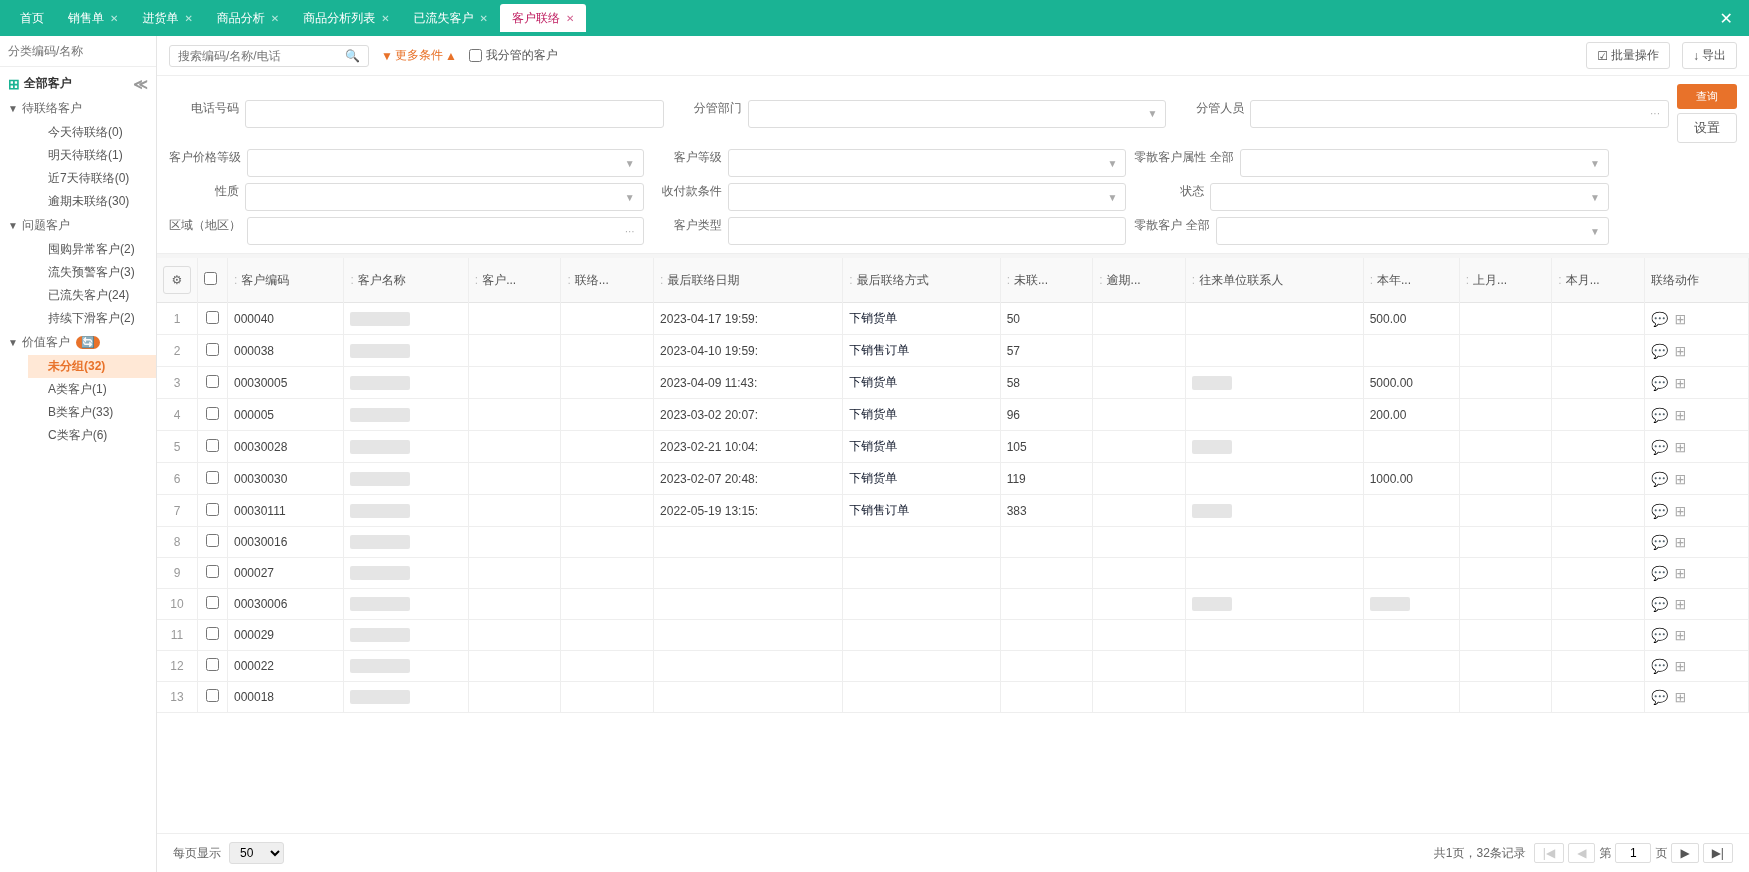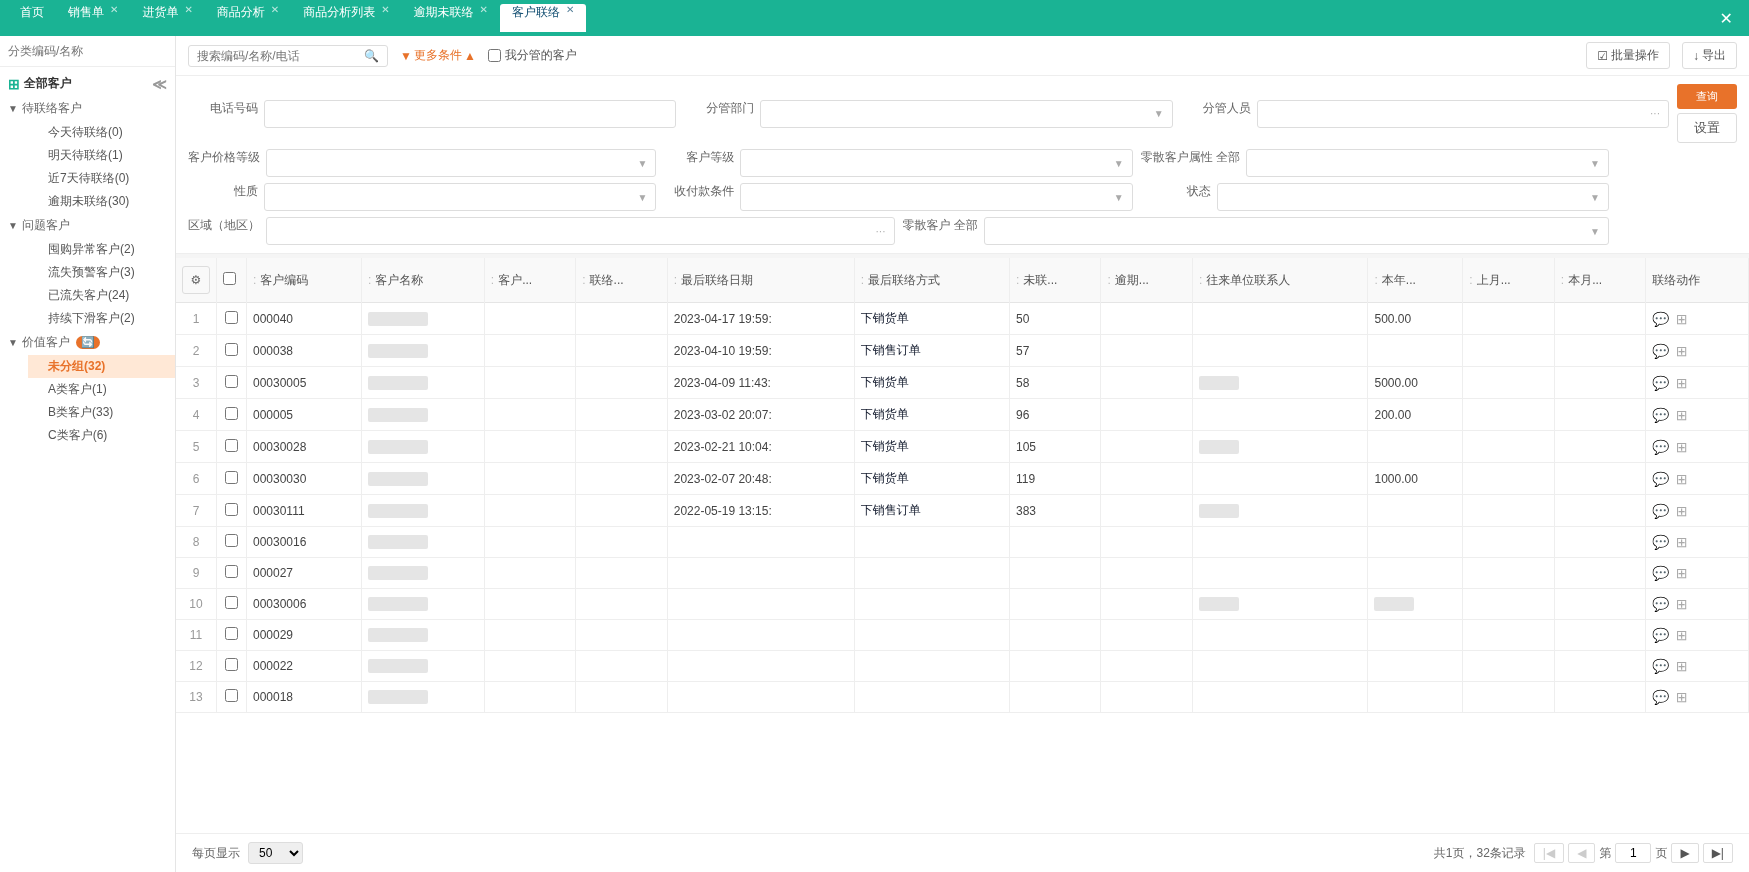"首页" .top-nav .tab { align-items: flex-start -> center }
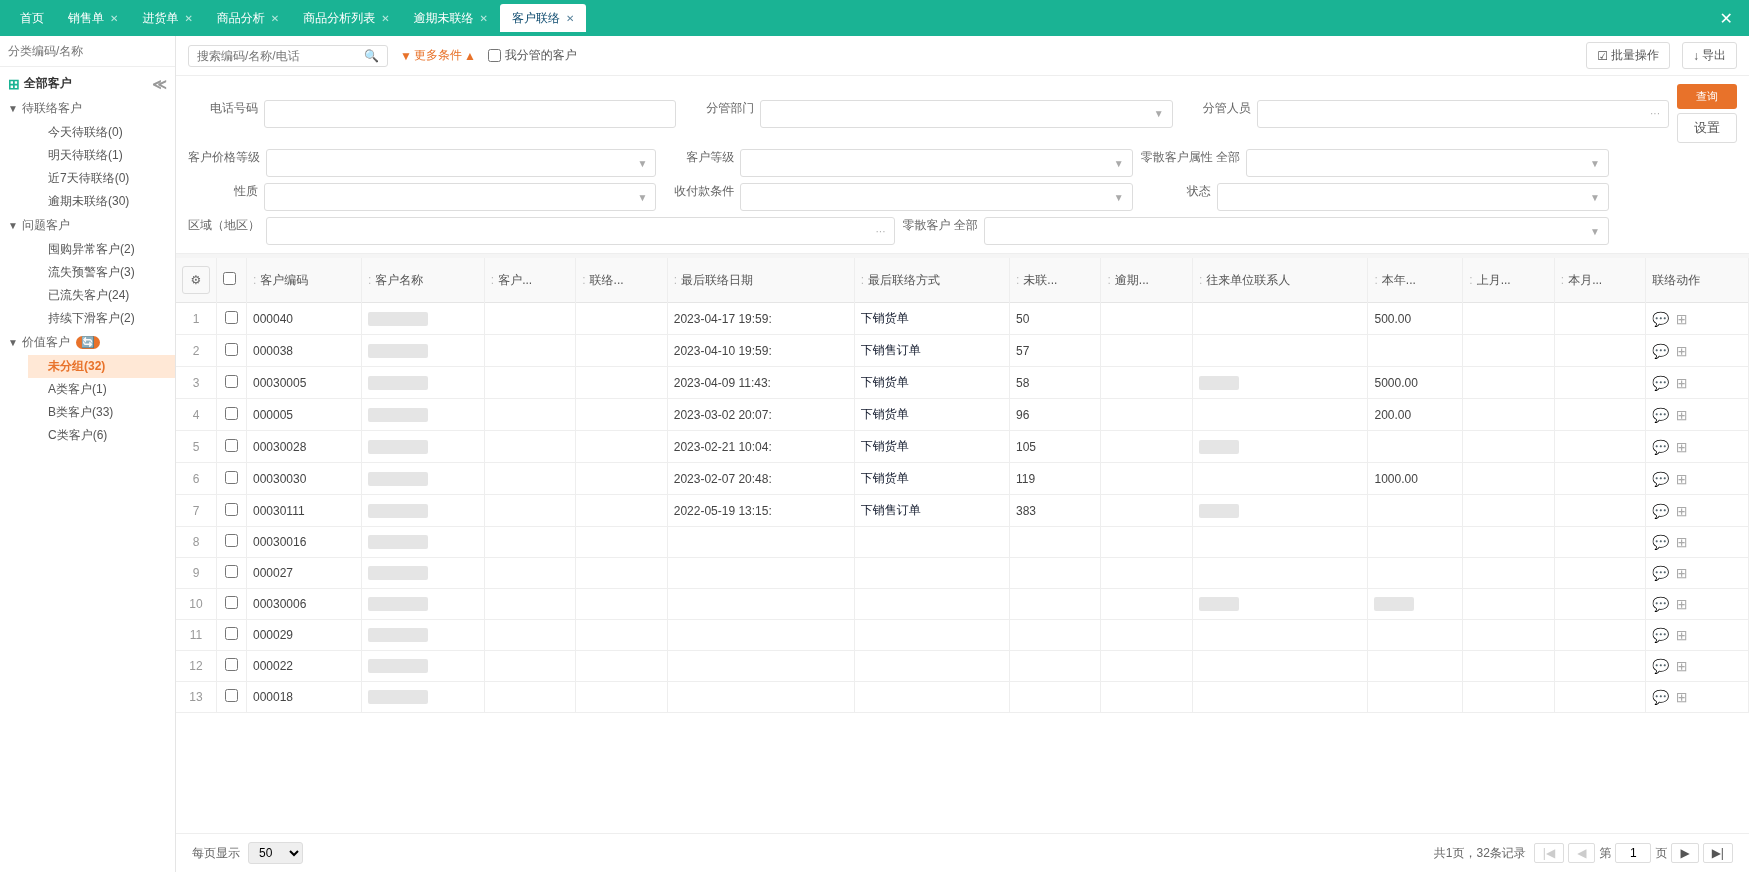"逾期未联络" span { text: 逾期未联络 -> 已流失客户 }
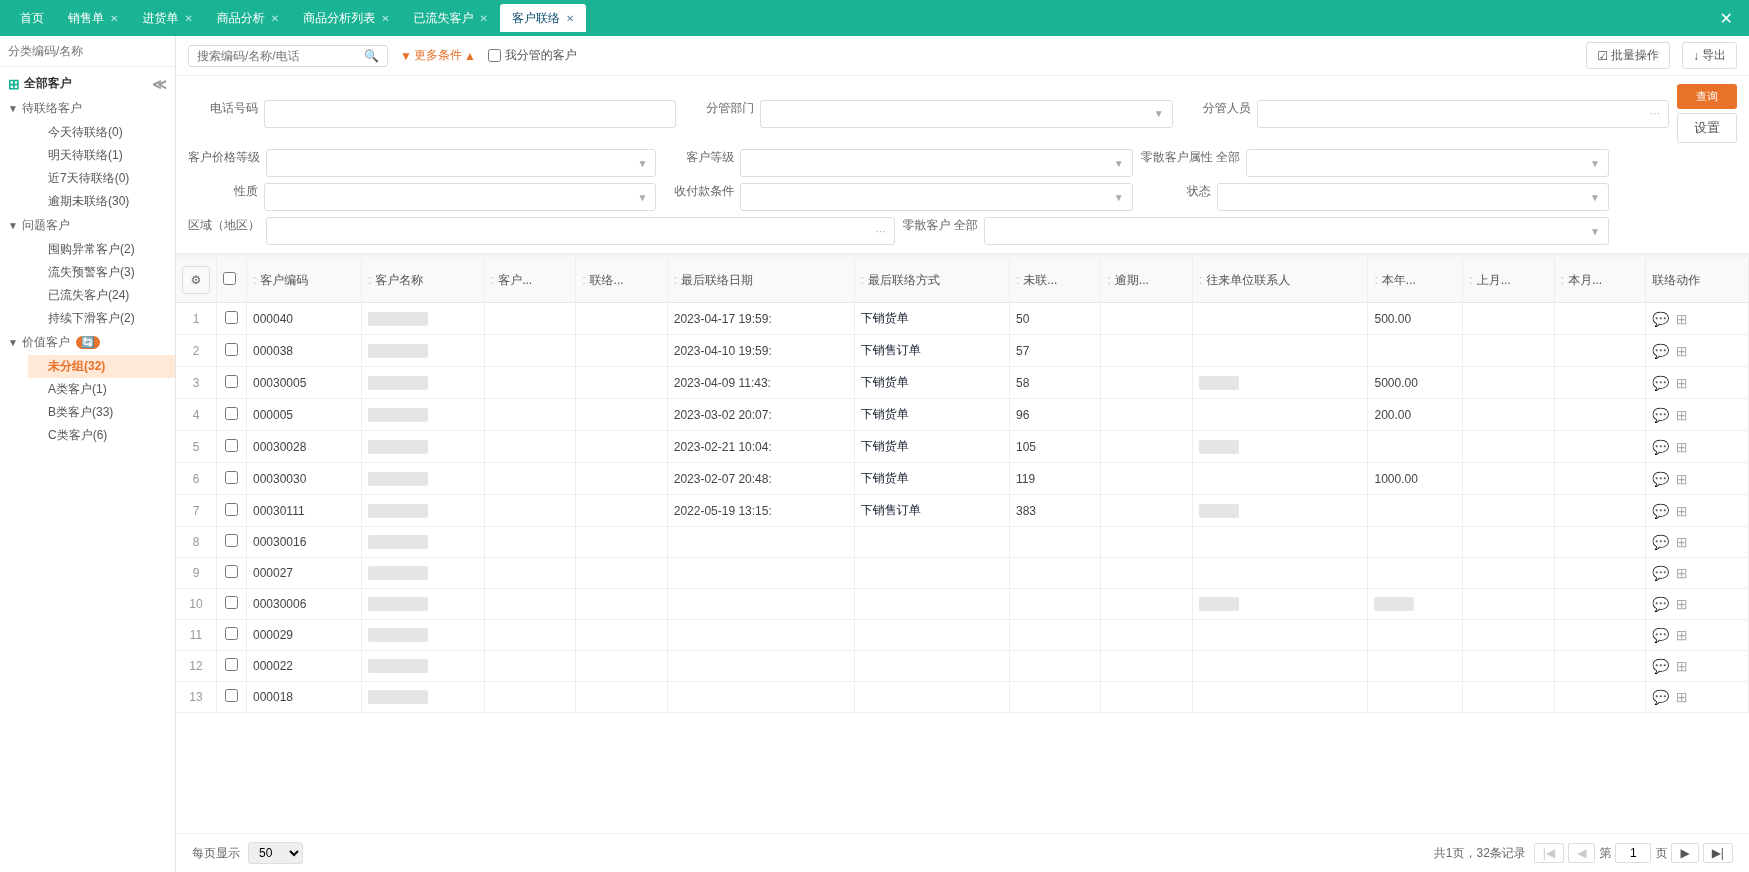"客户联络" .top-nav .tab.active { color: #0c4a6e -> #be185d }
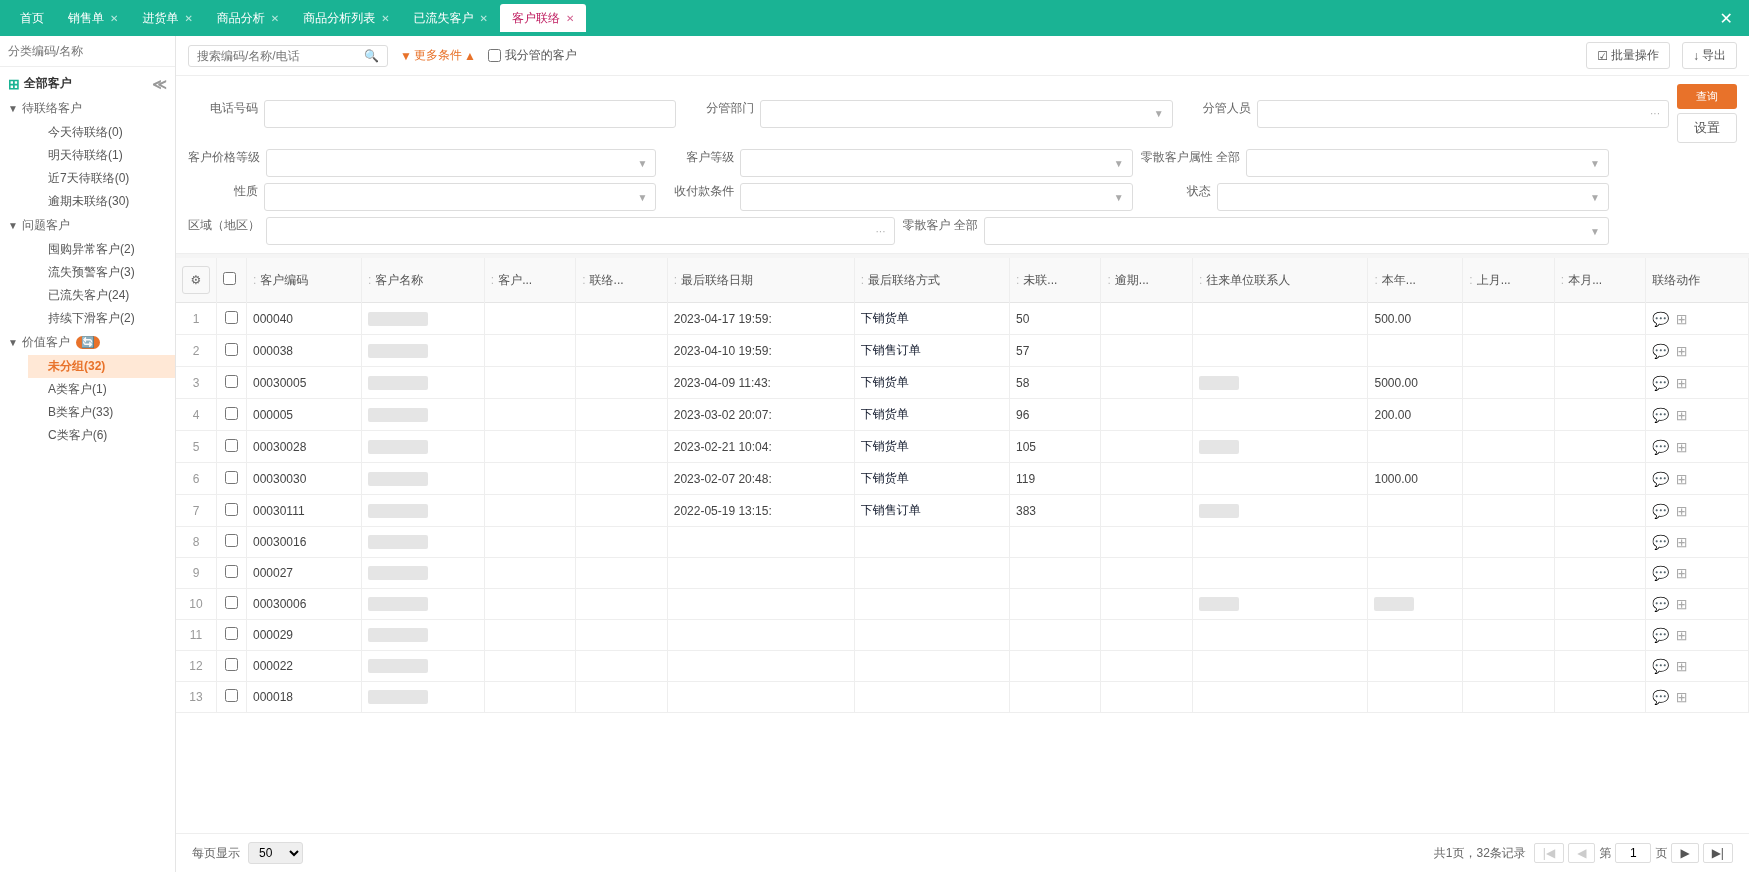"分类编码/名称" .sidebar { width: 176px -> 157px }
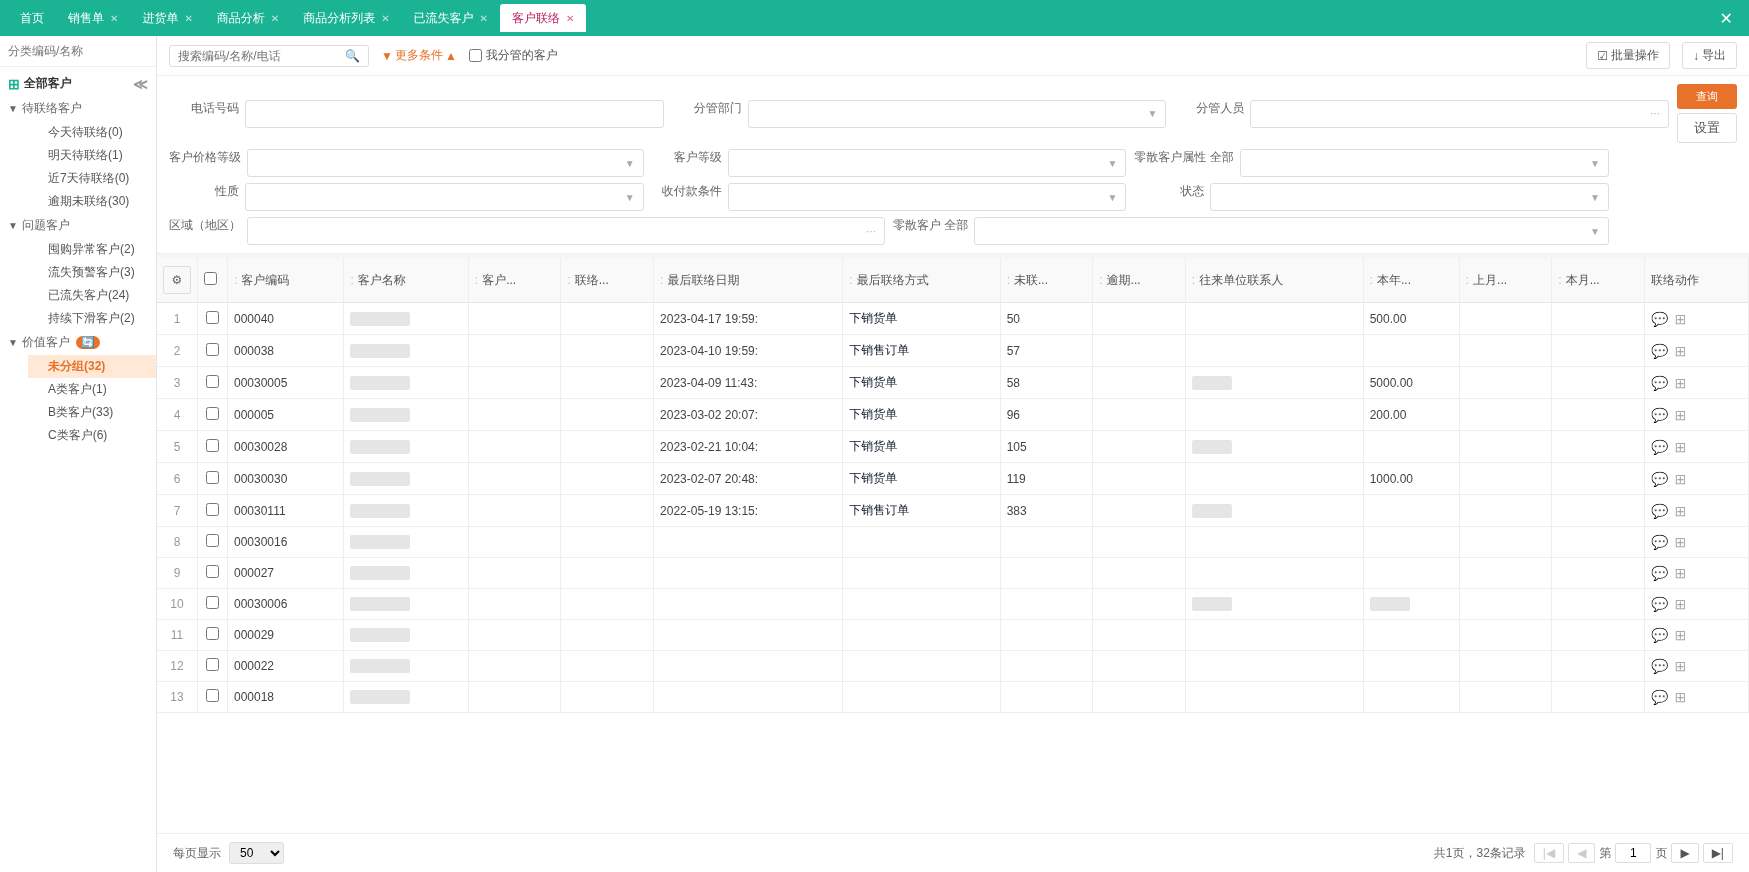"客户类型" div.filter-field { html: none -> <div> <span>客户类型</span> <div></div> </div> }
